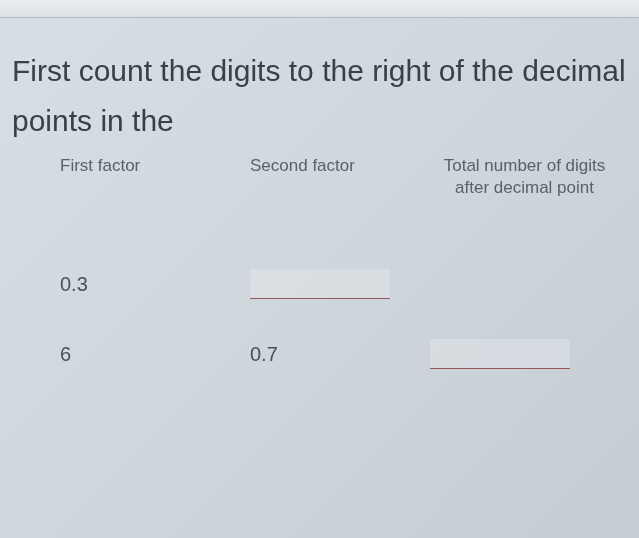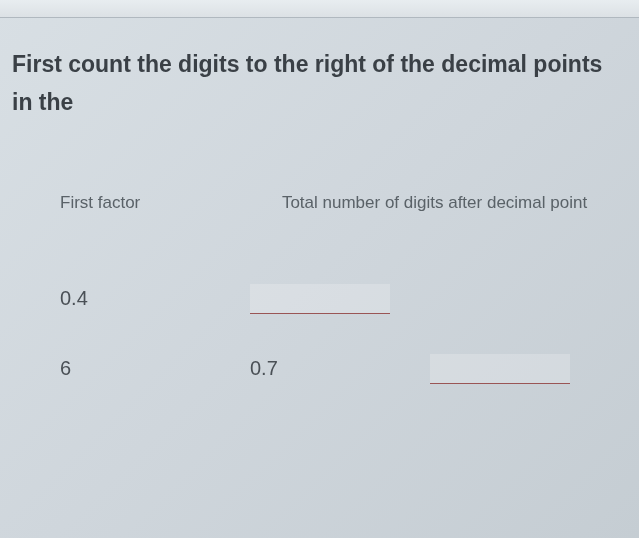"First count the digits to" .instruction { font-size: 23px -> 30px; font-weight: 700 -> 400 }
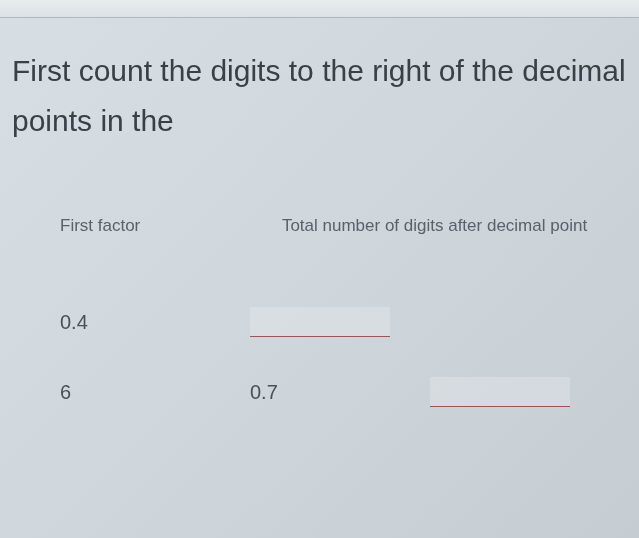"First factor" .table-area { margin-top: 60px -> none }
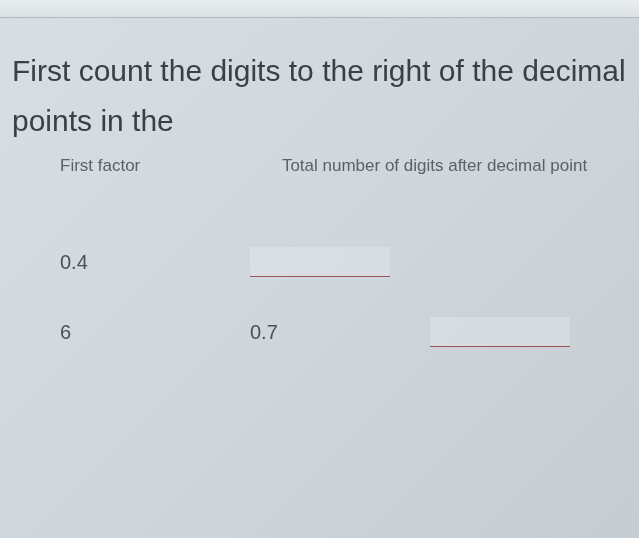"Second factor" div.col2 { html: none -> <div>Second factor</div> }
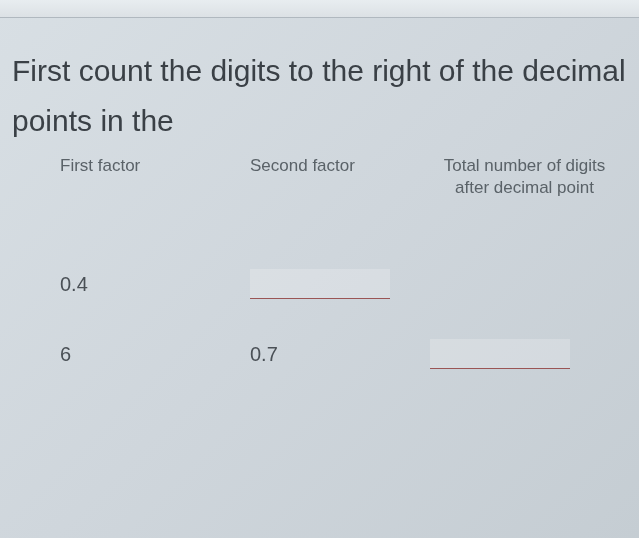"0.4" div.col1 { text: 0.4 -> 0.3 }
